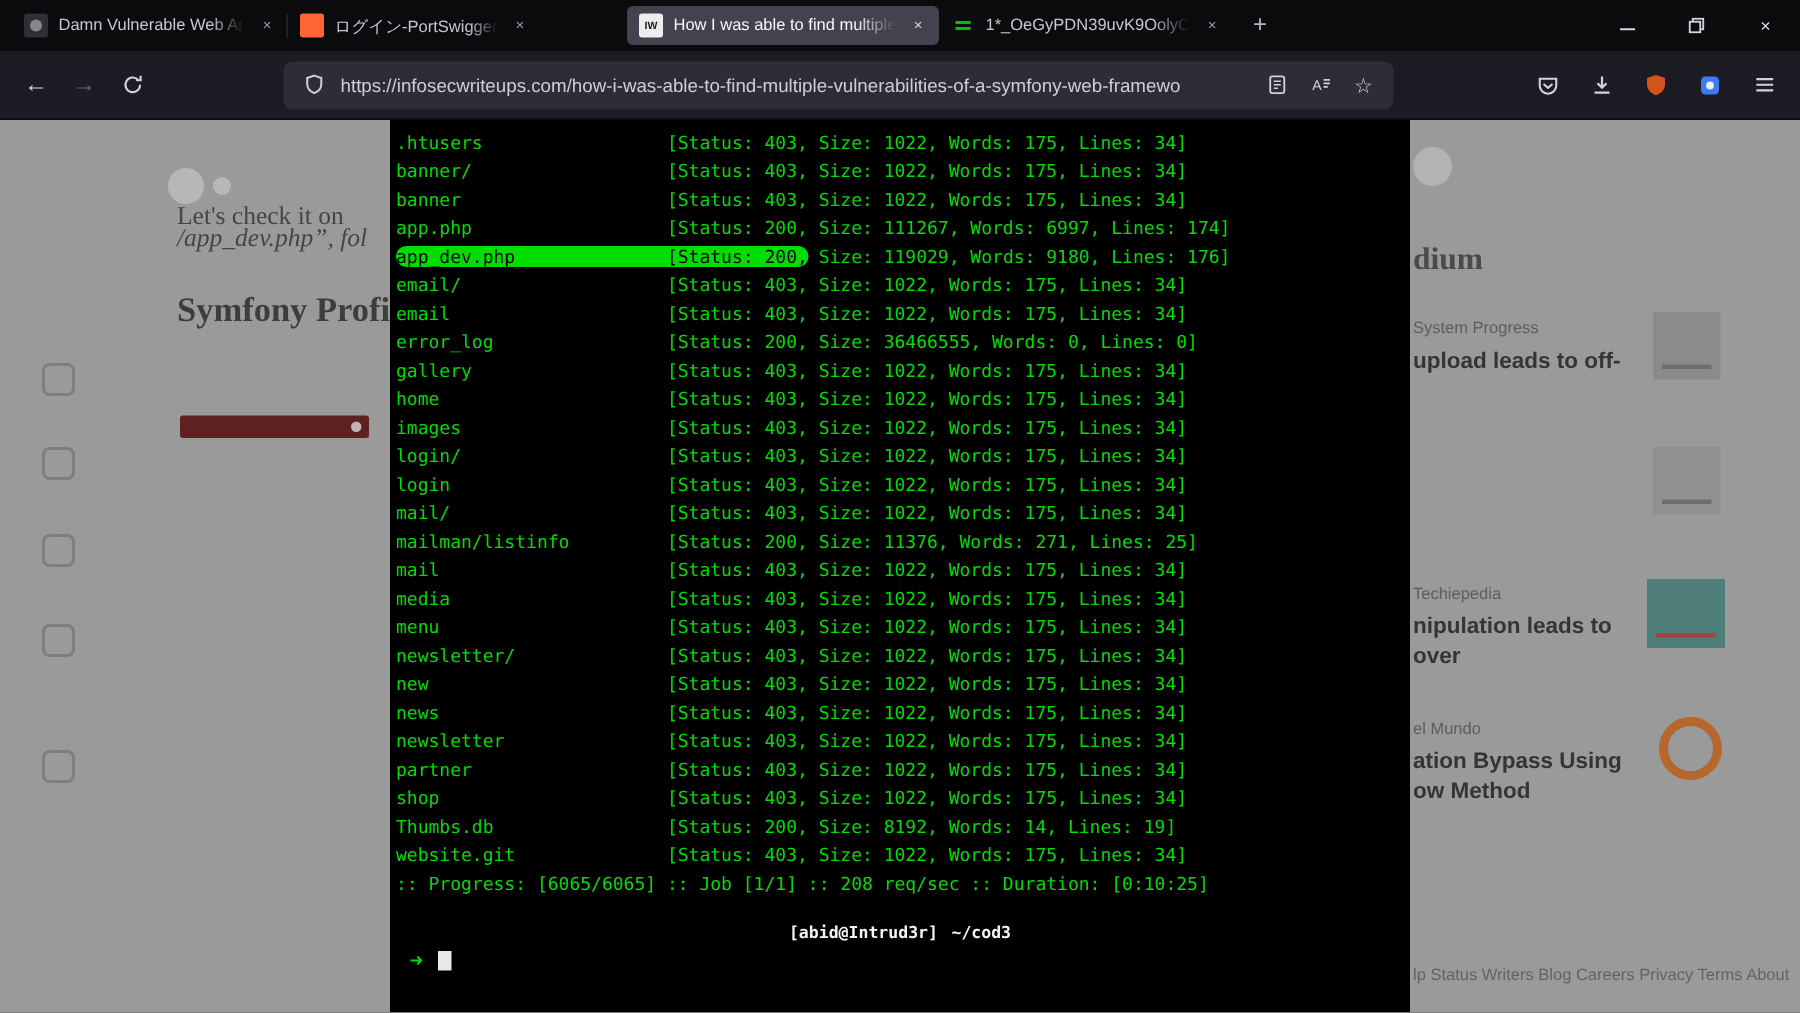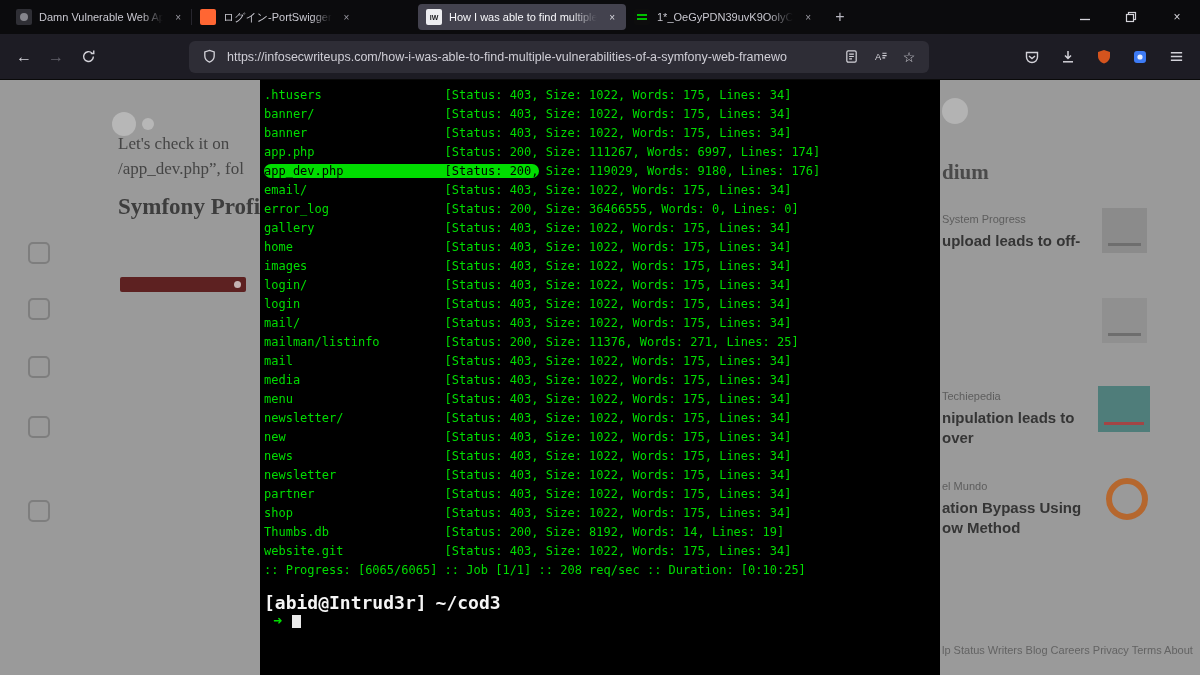"/app_dev.php”, fol" div.art-line { font-style: none -> italic; top: 79px -> 69px }
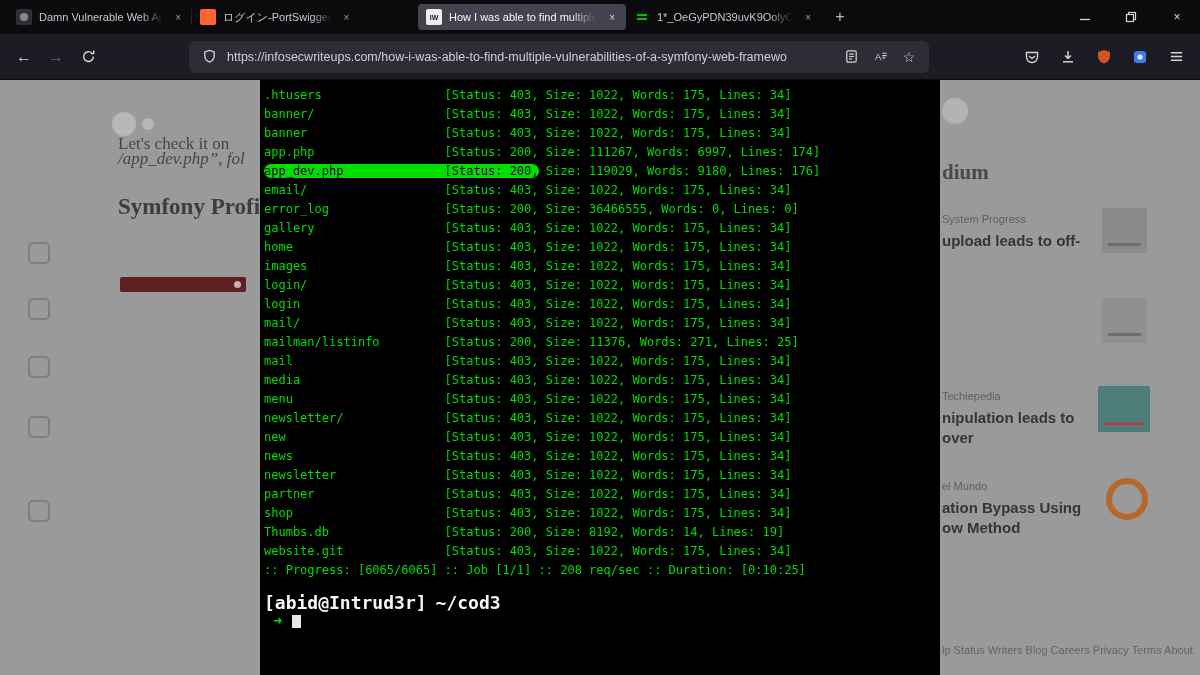"email [Status: 403, Size: 1022," div.trow { html: none -> <div>email [Status: 403, Size: 1022, Words: 175, Lines: 34]</div> }
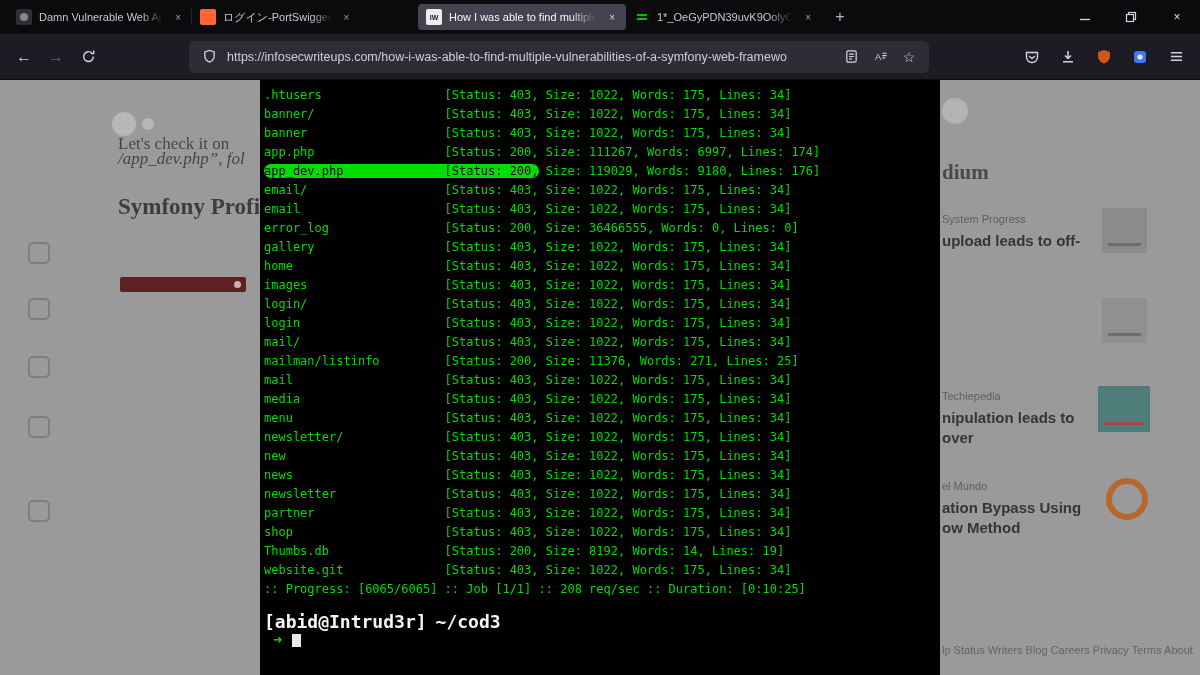"[abid@Intrud3r] ~/cod3" .prompt-line { font-size: 18px -> 11px; text-align: none -> center }
